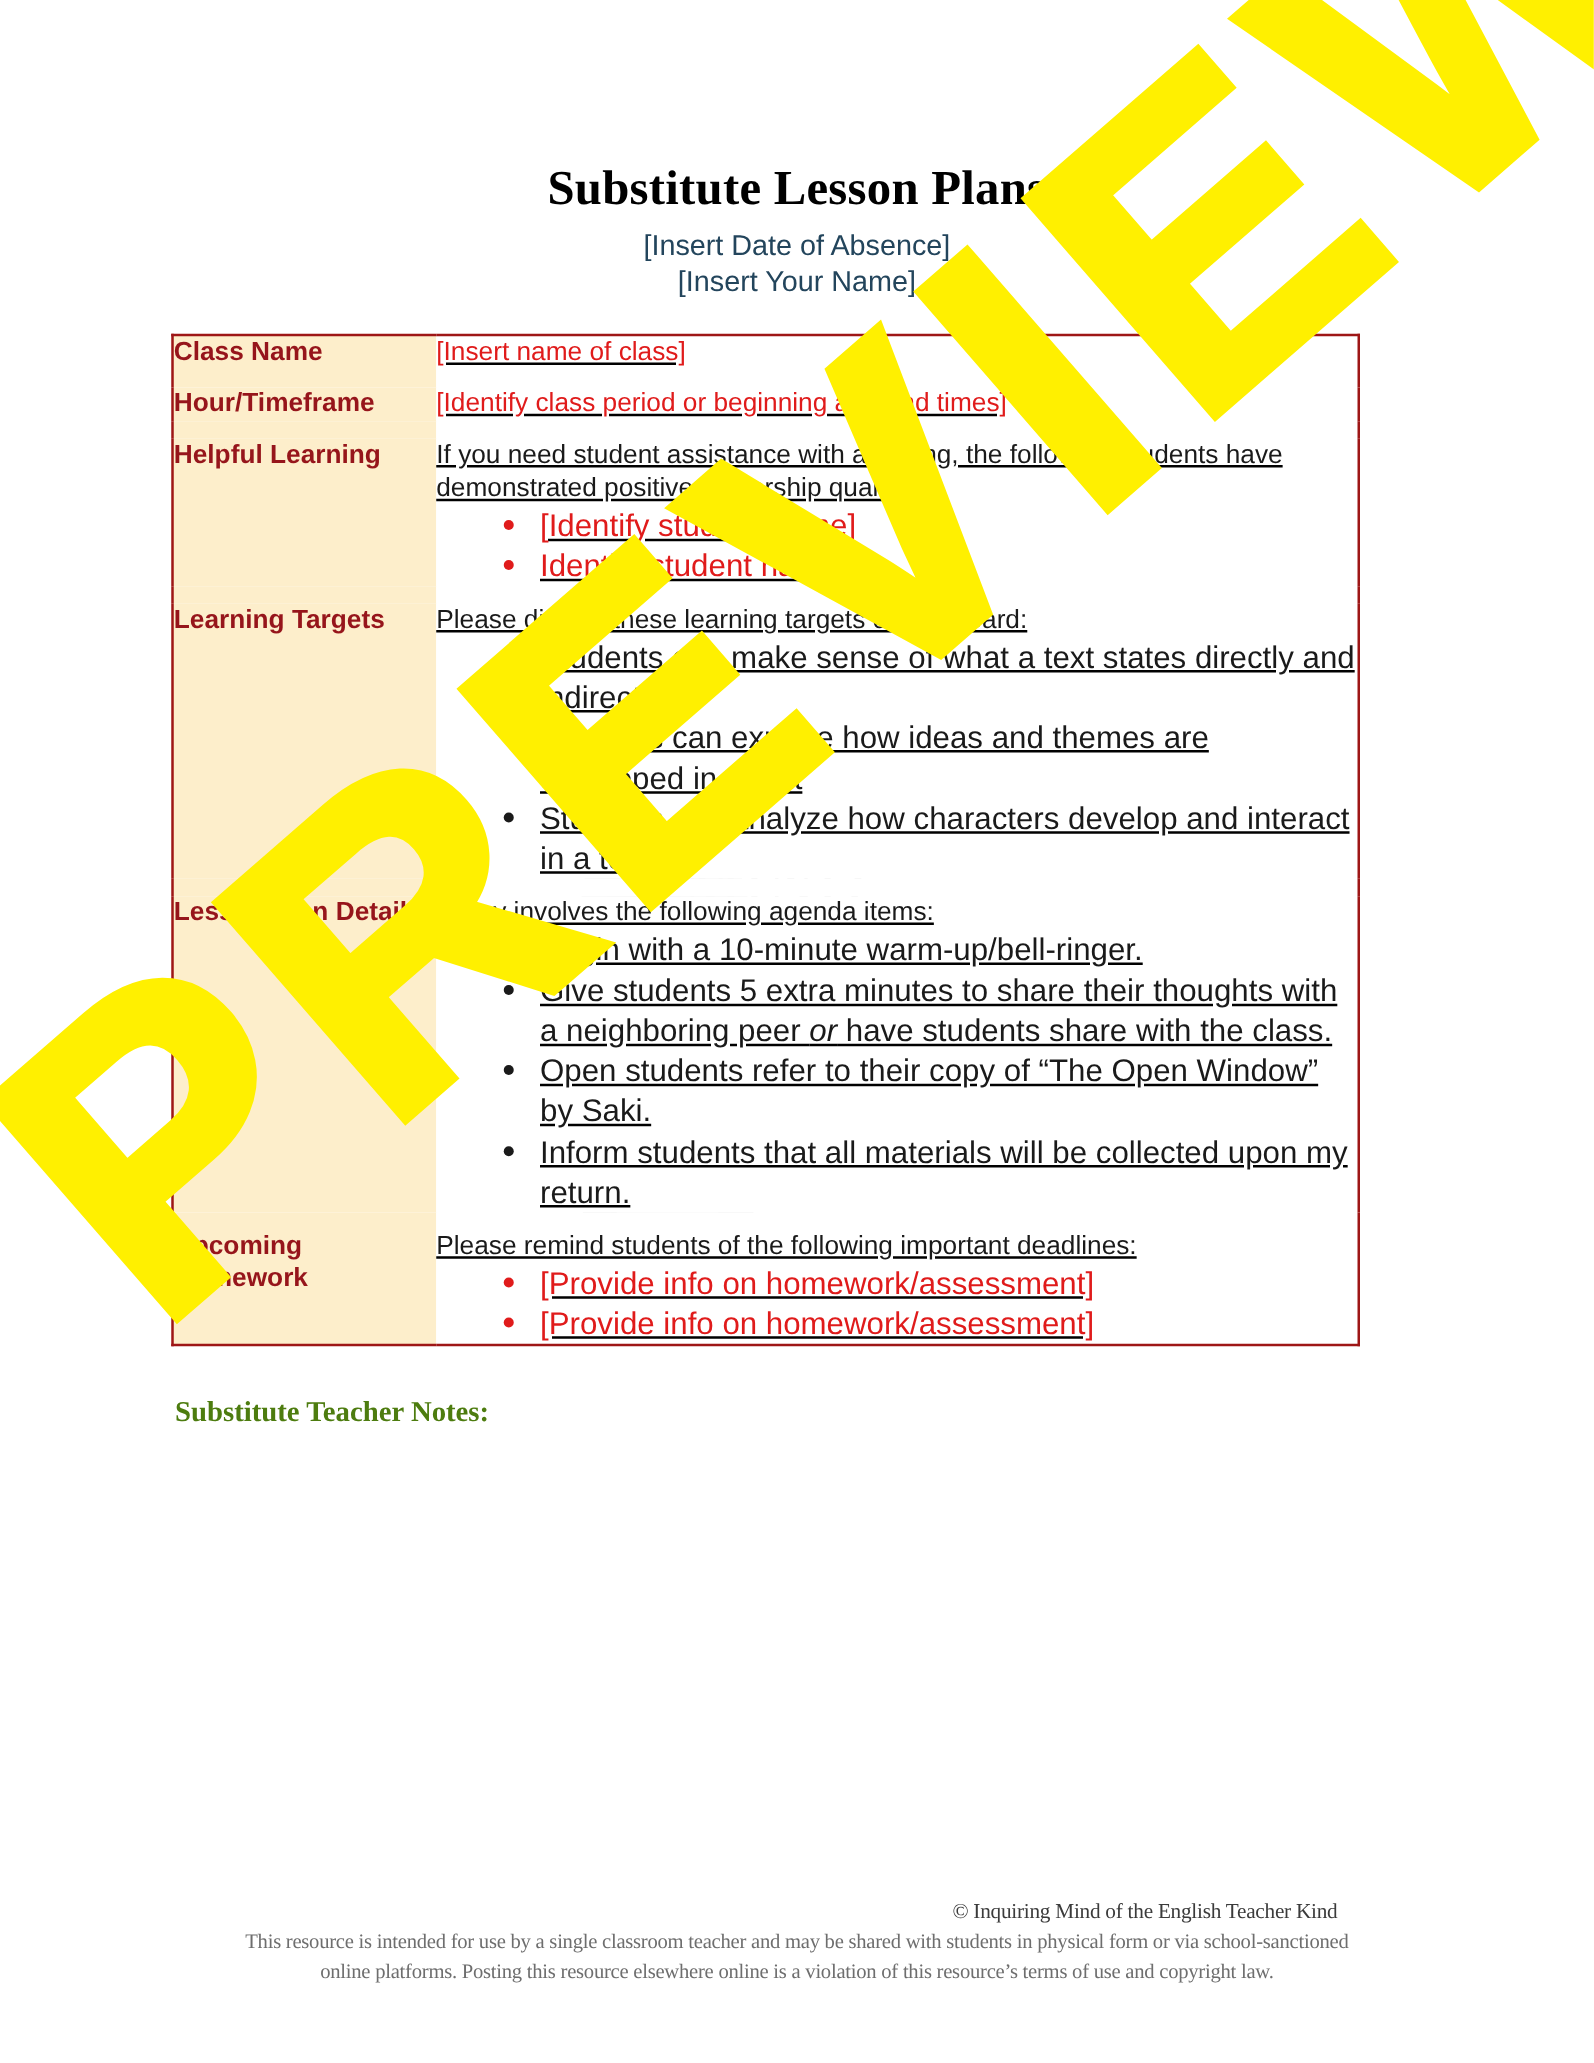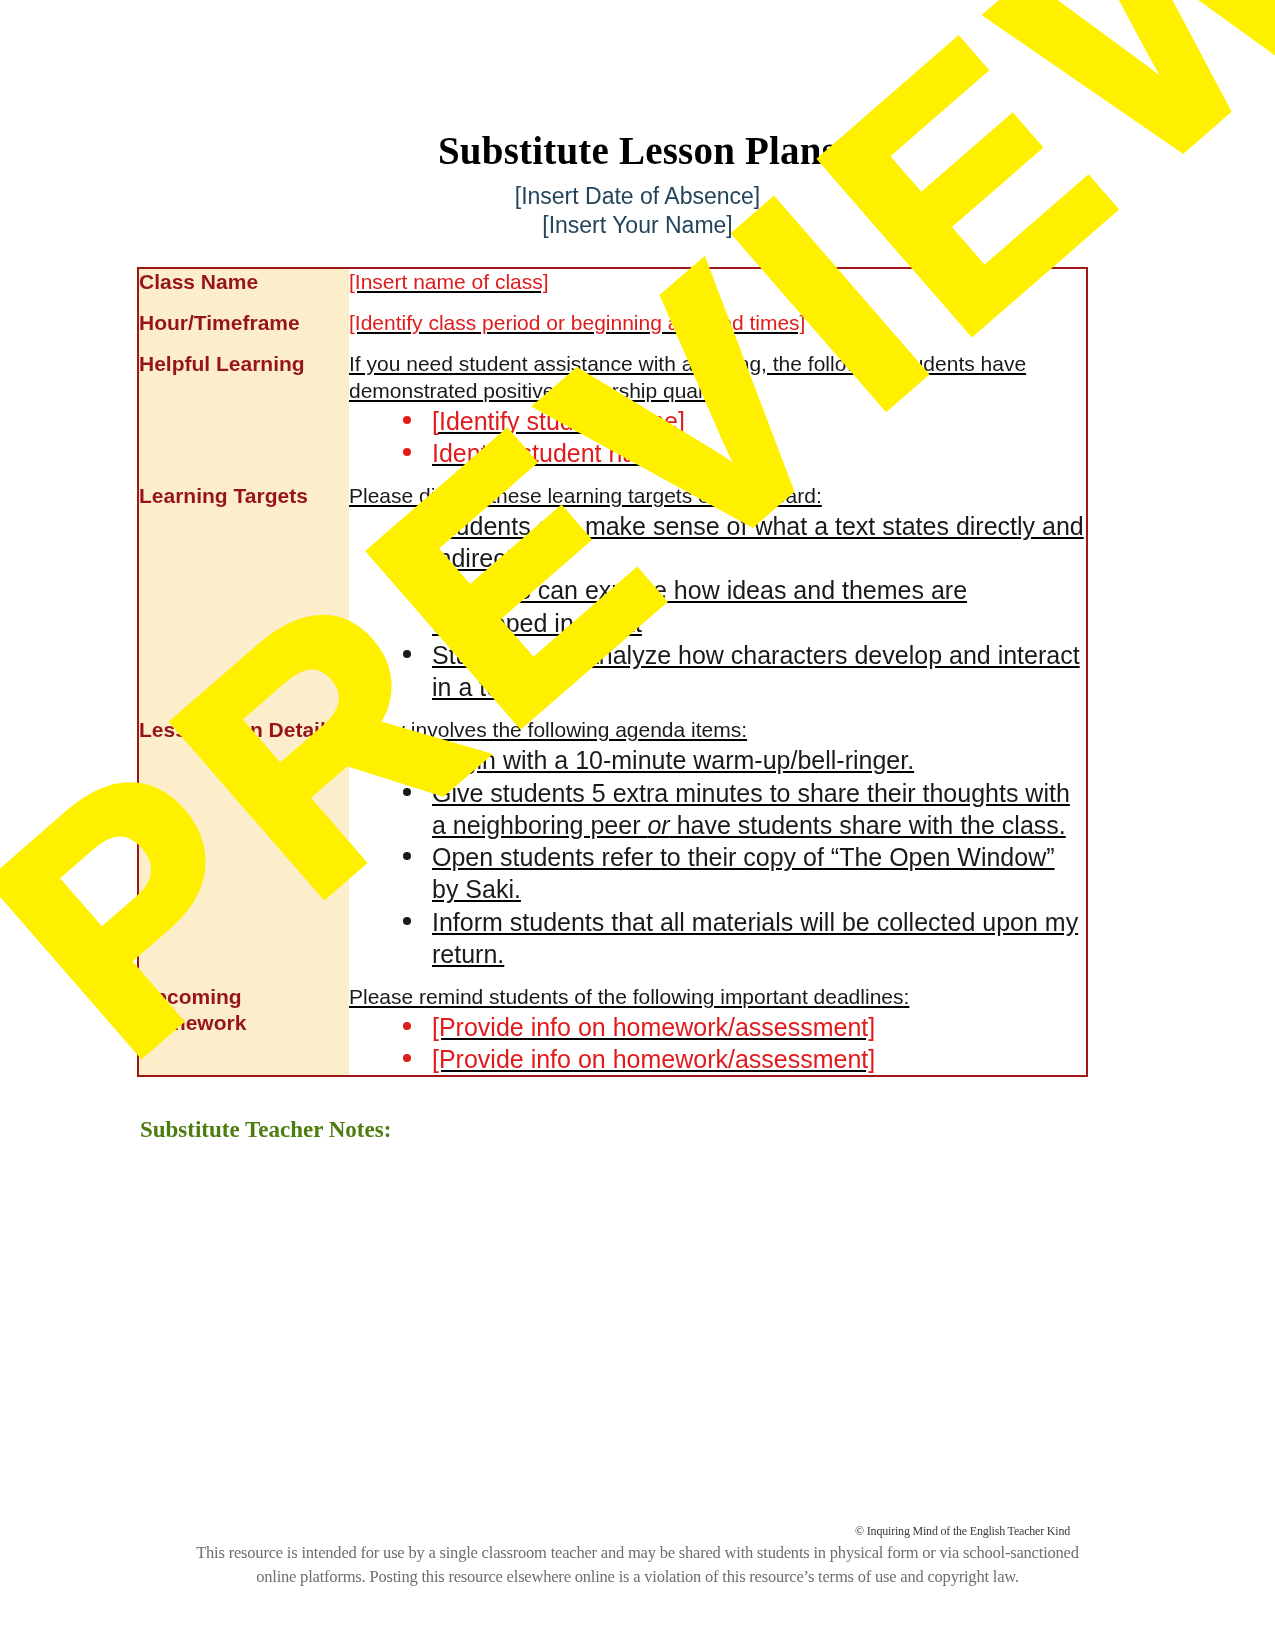"© Inquiring Mind of the" #footer-copyright { font-size: 12px -> 17px }
